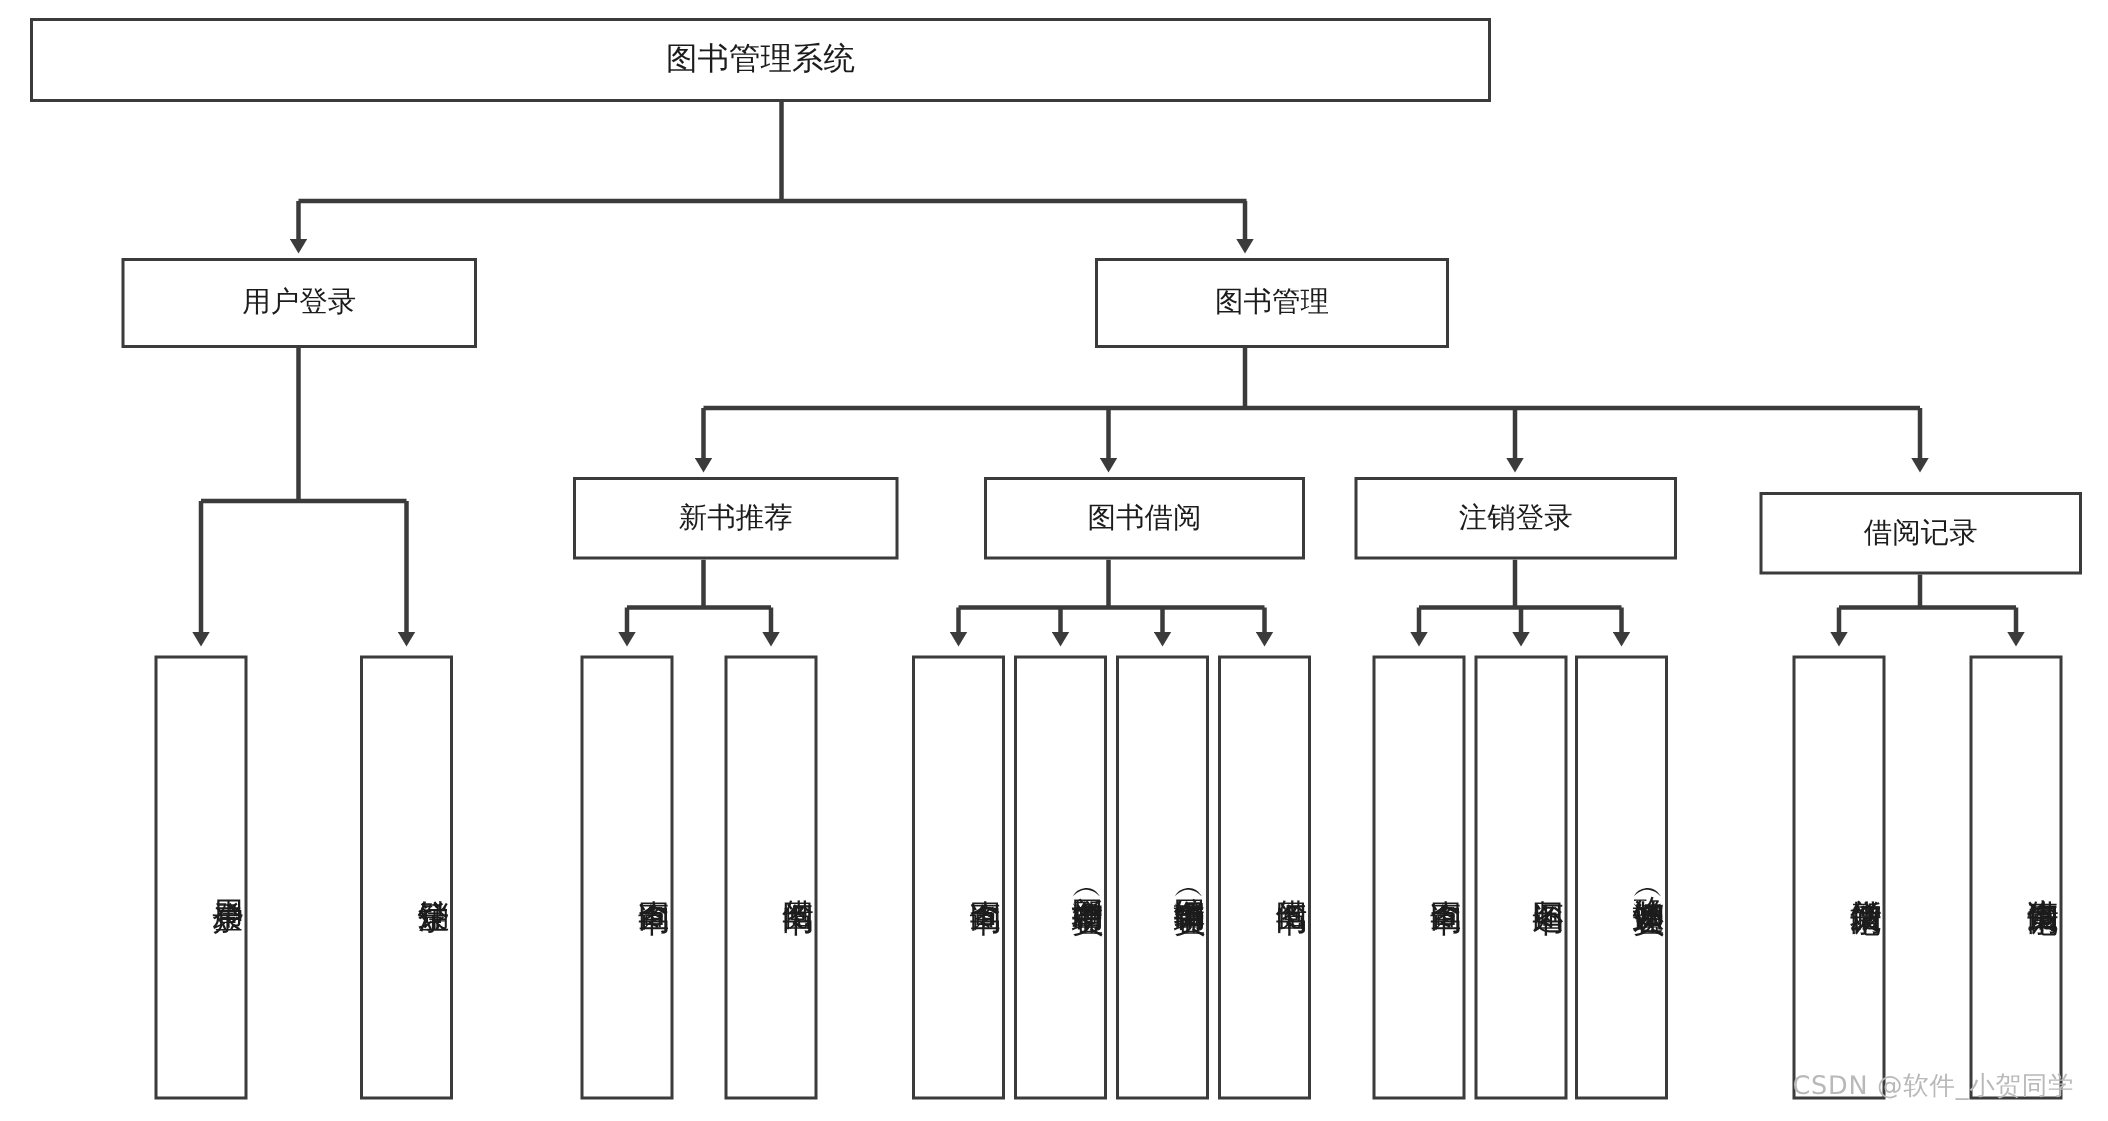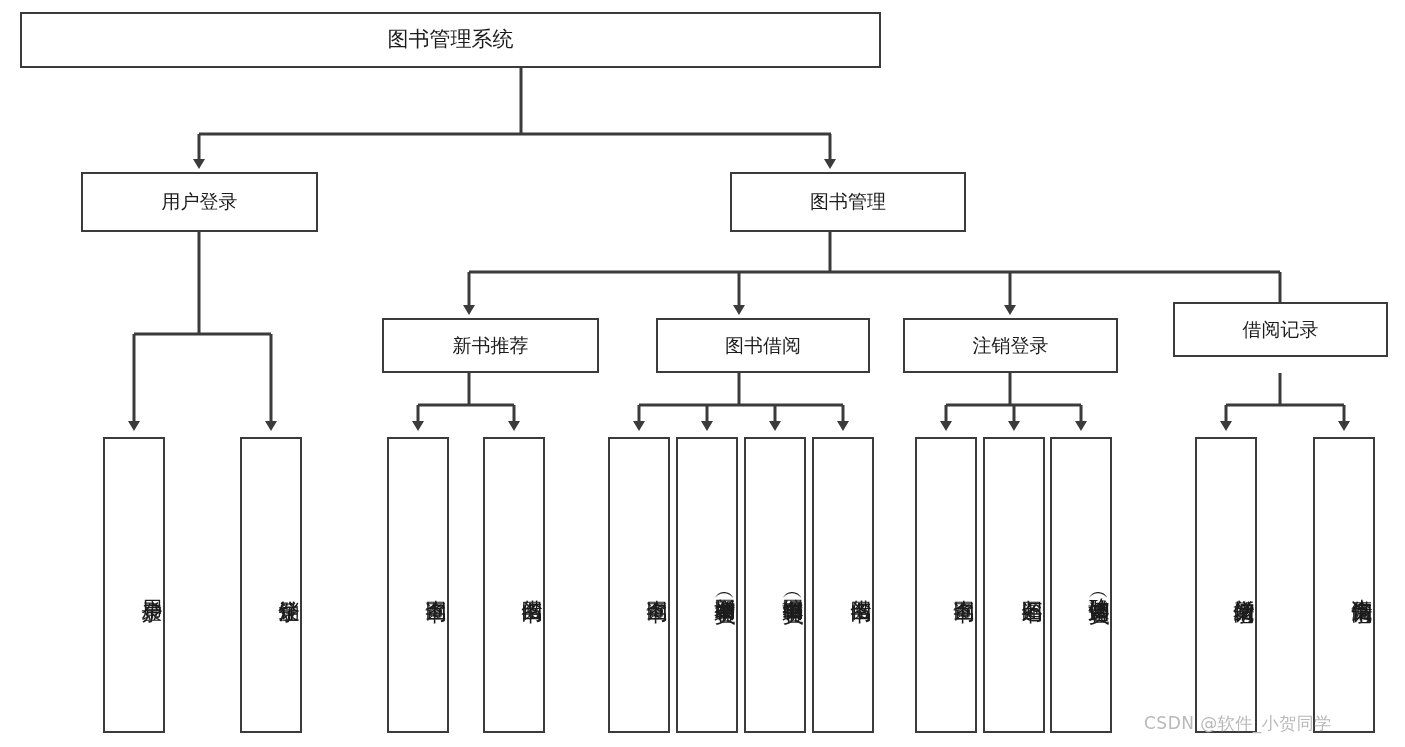"图书管理系统" div.node { width: 861px -> 974px }
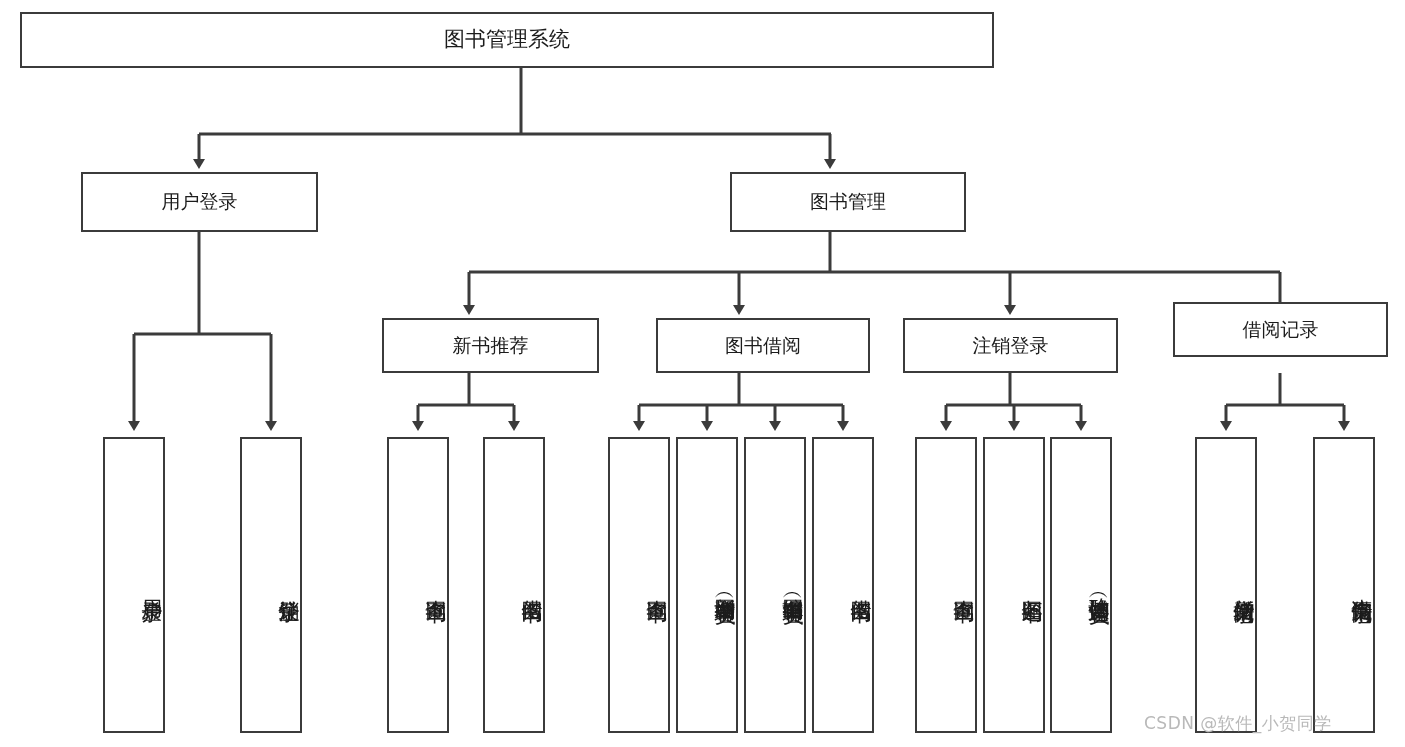"借阅记录" div.node { top: 302px -> 328px }
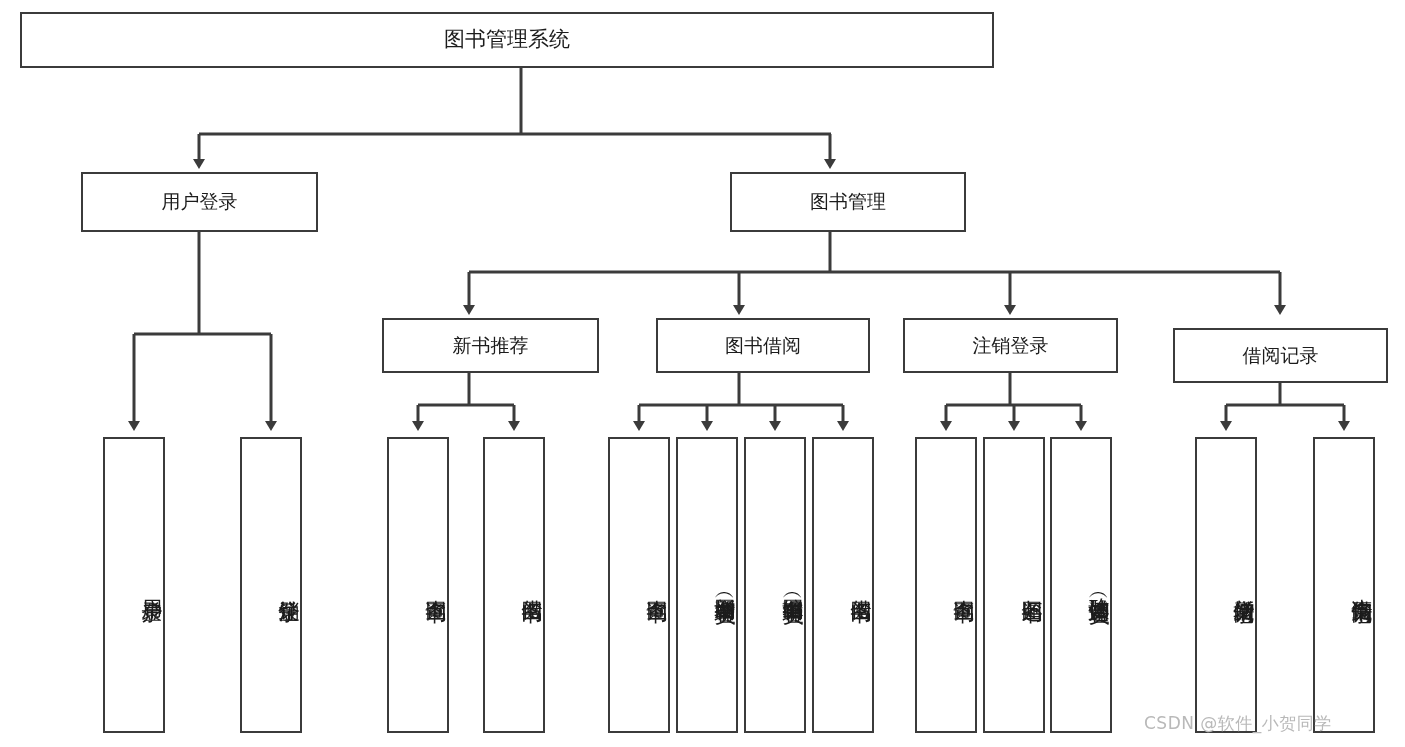"CSDN @软件_小贺同学" div.watermark { left: 1144px -> 1195px }
